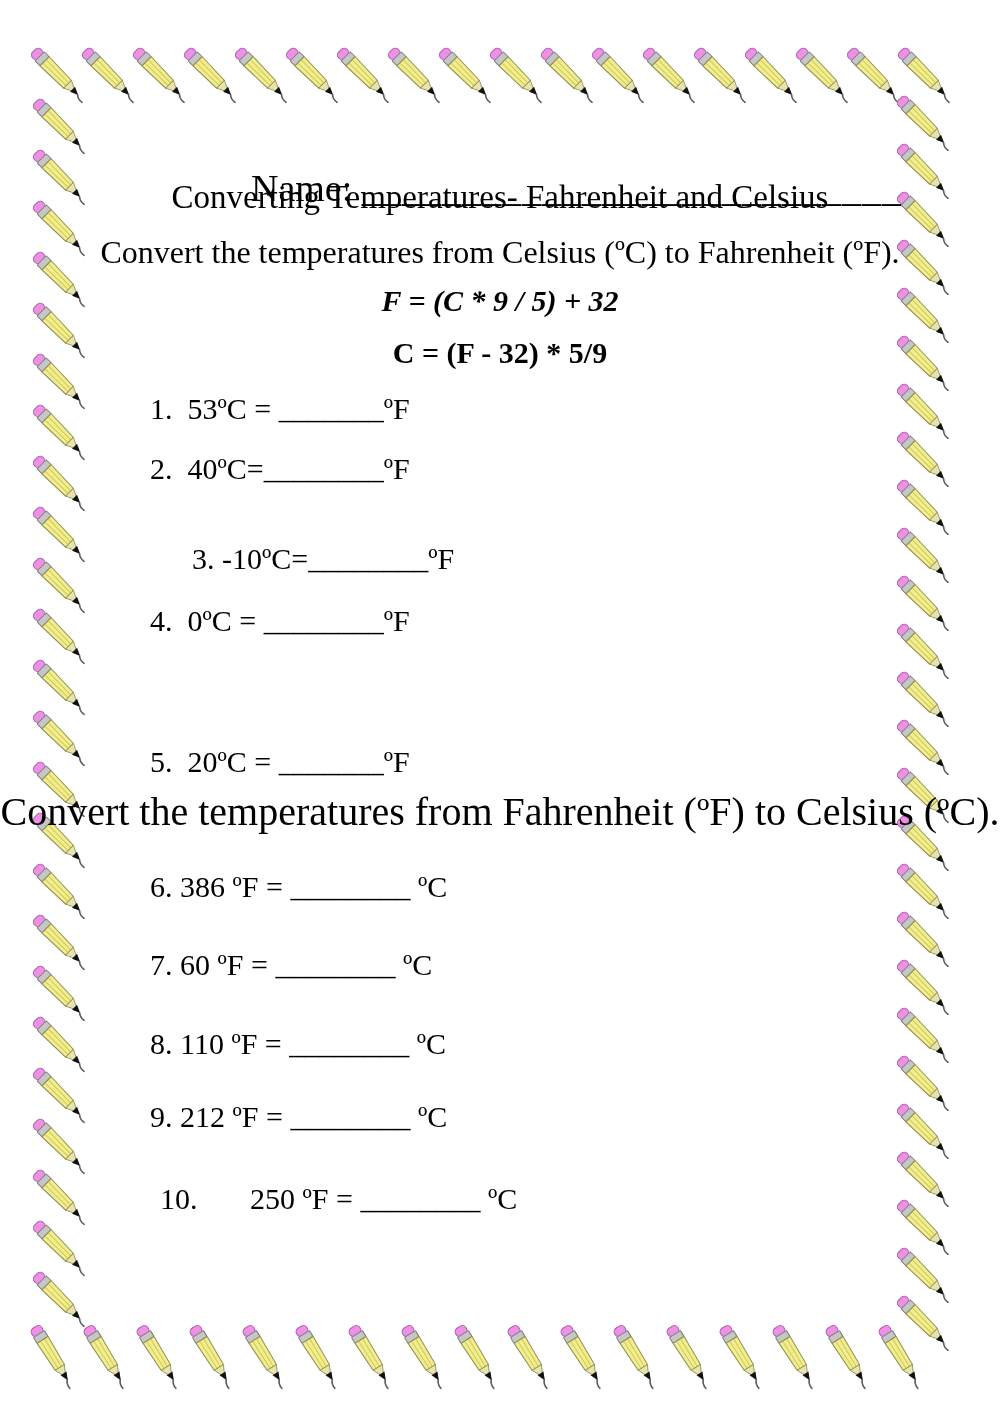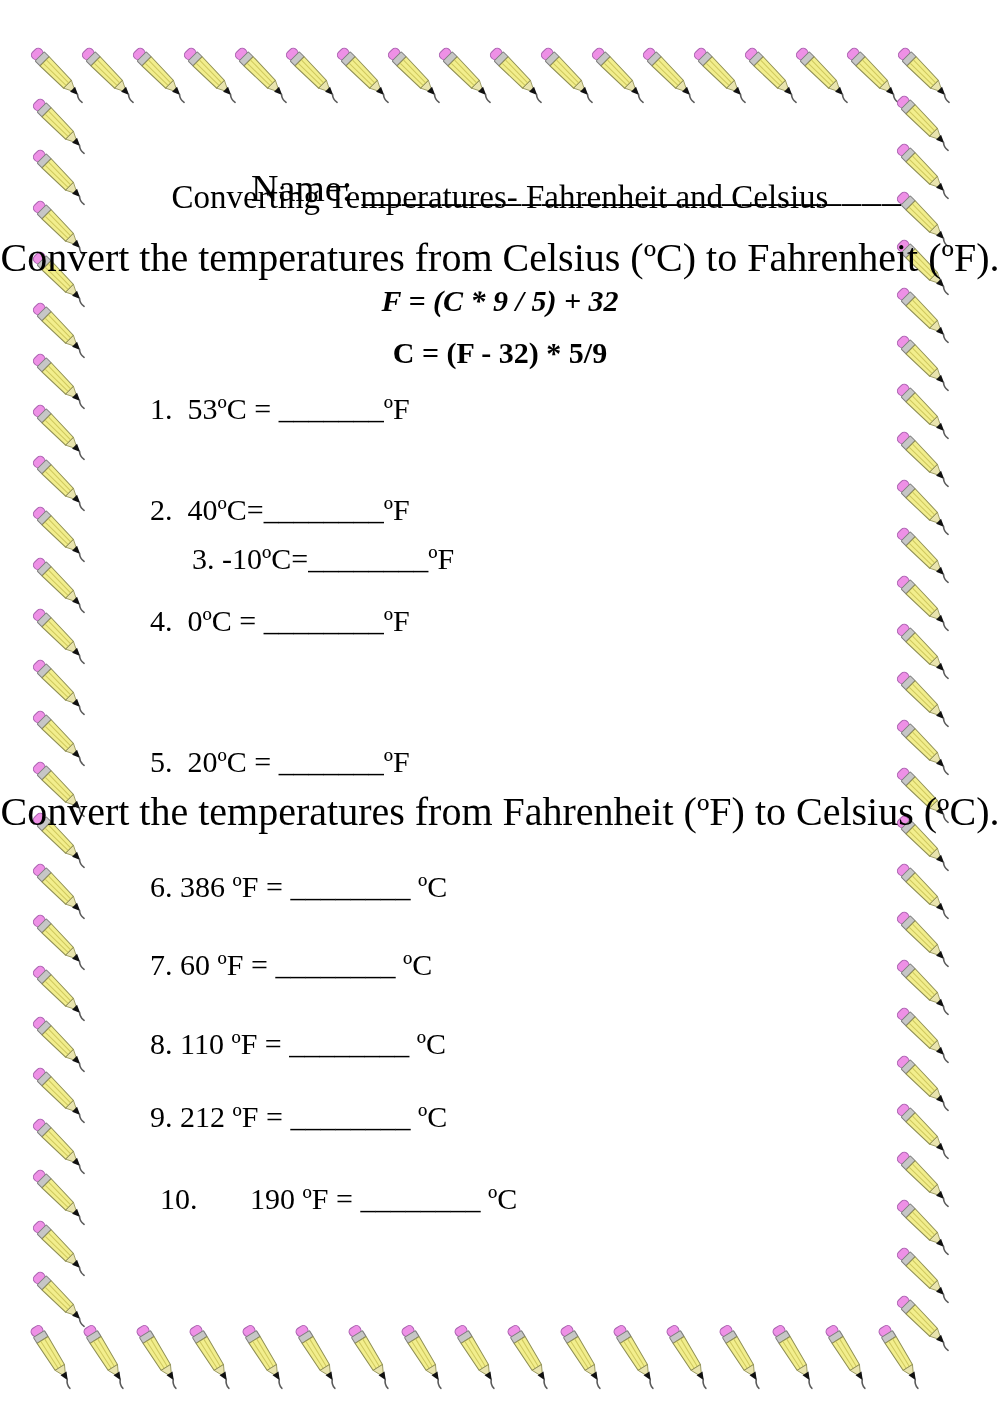"Convert the temperatures from Celsius" .instr1 { font-size: 40px -> 32px }
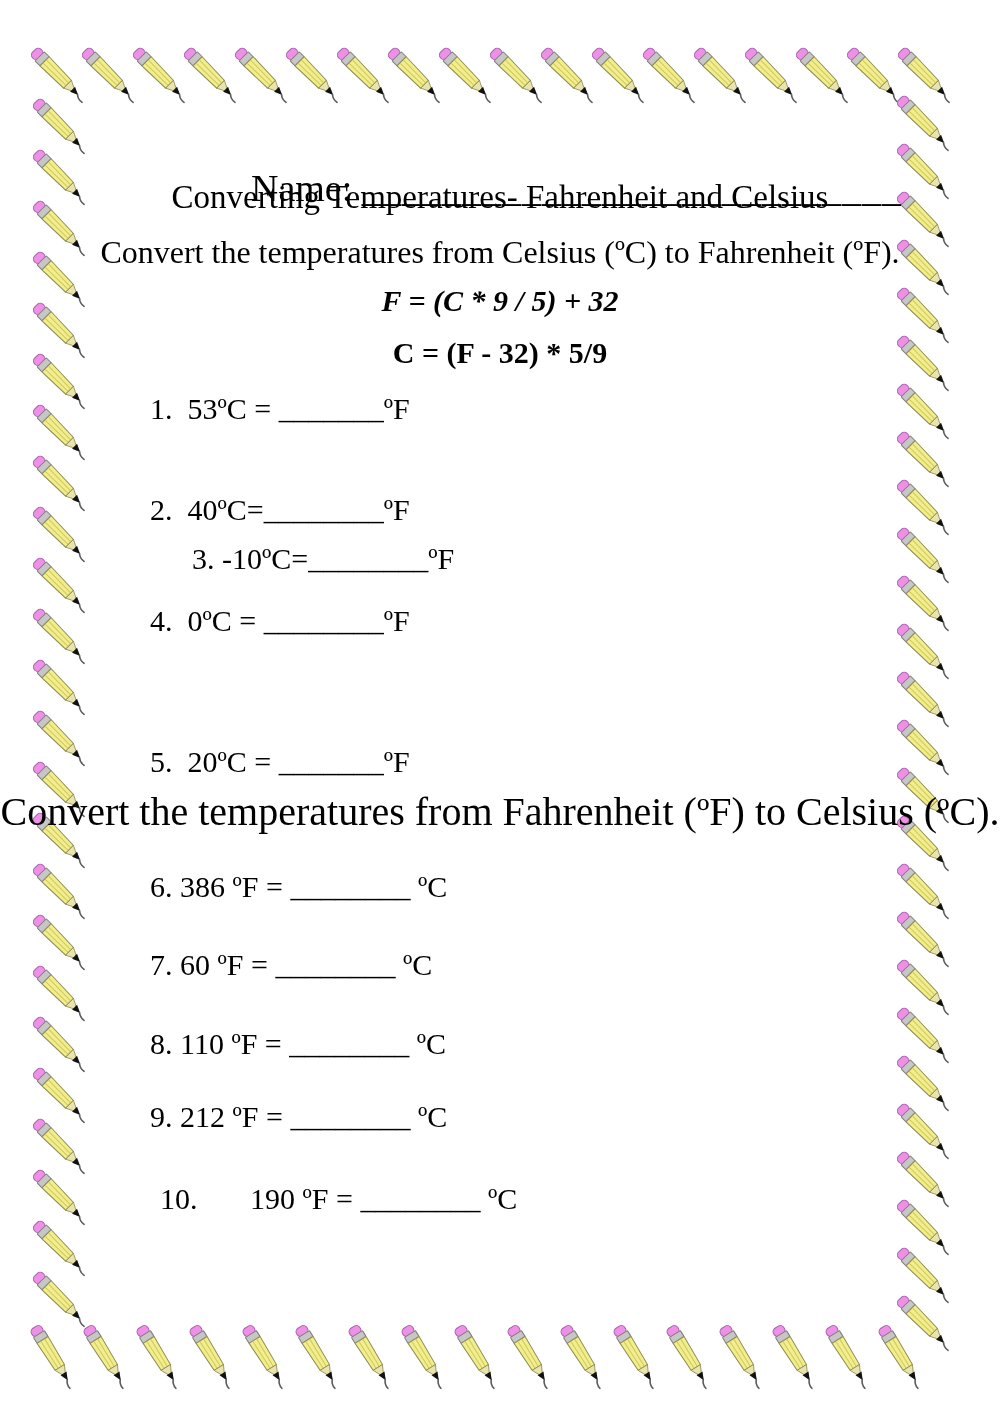"2. 40ºC=________ºF" .q2 { top: 493px -> 452px }
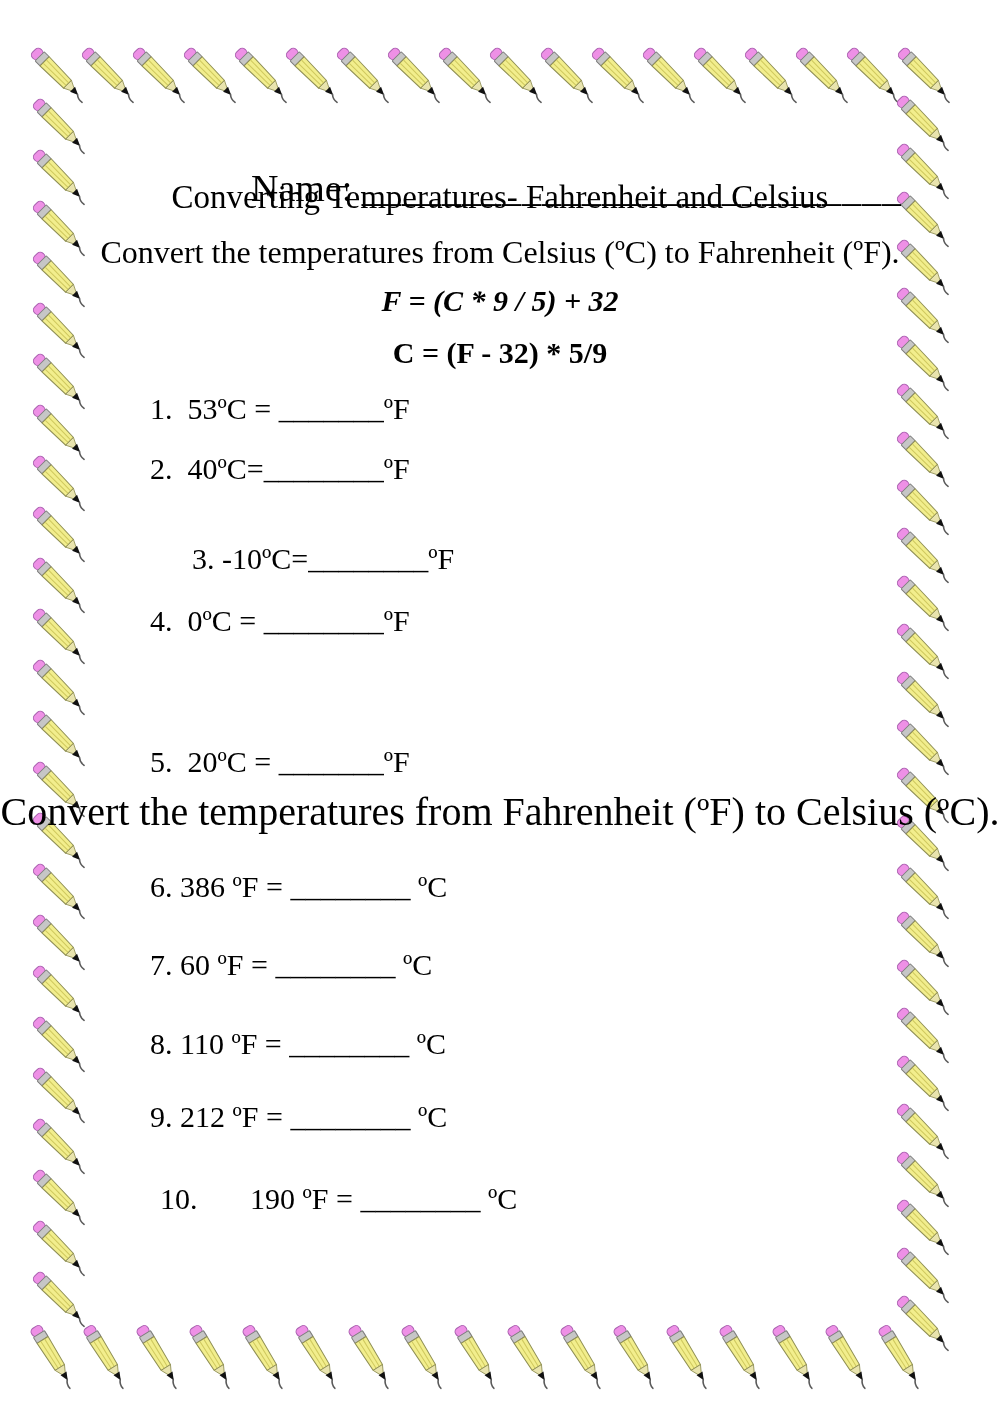"10. 190 ºF = ________" div.abs { text: 190 -> 250 }
